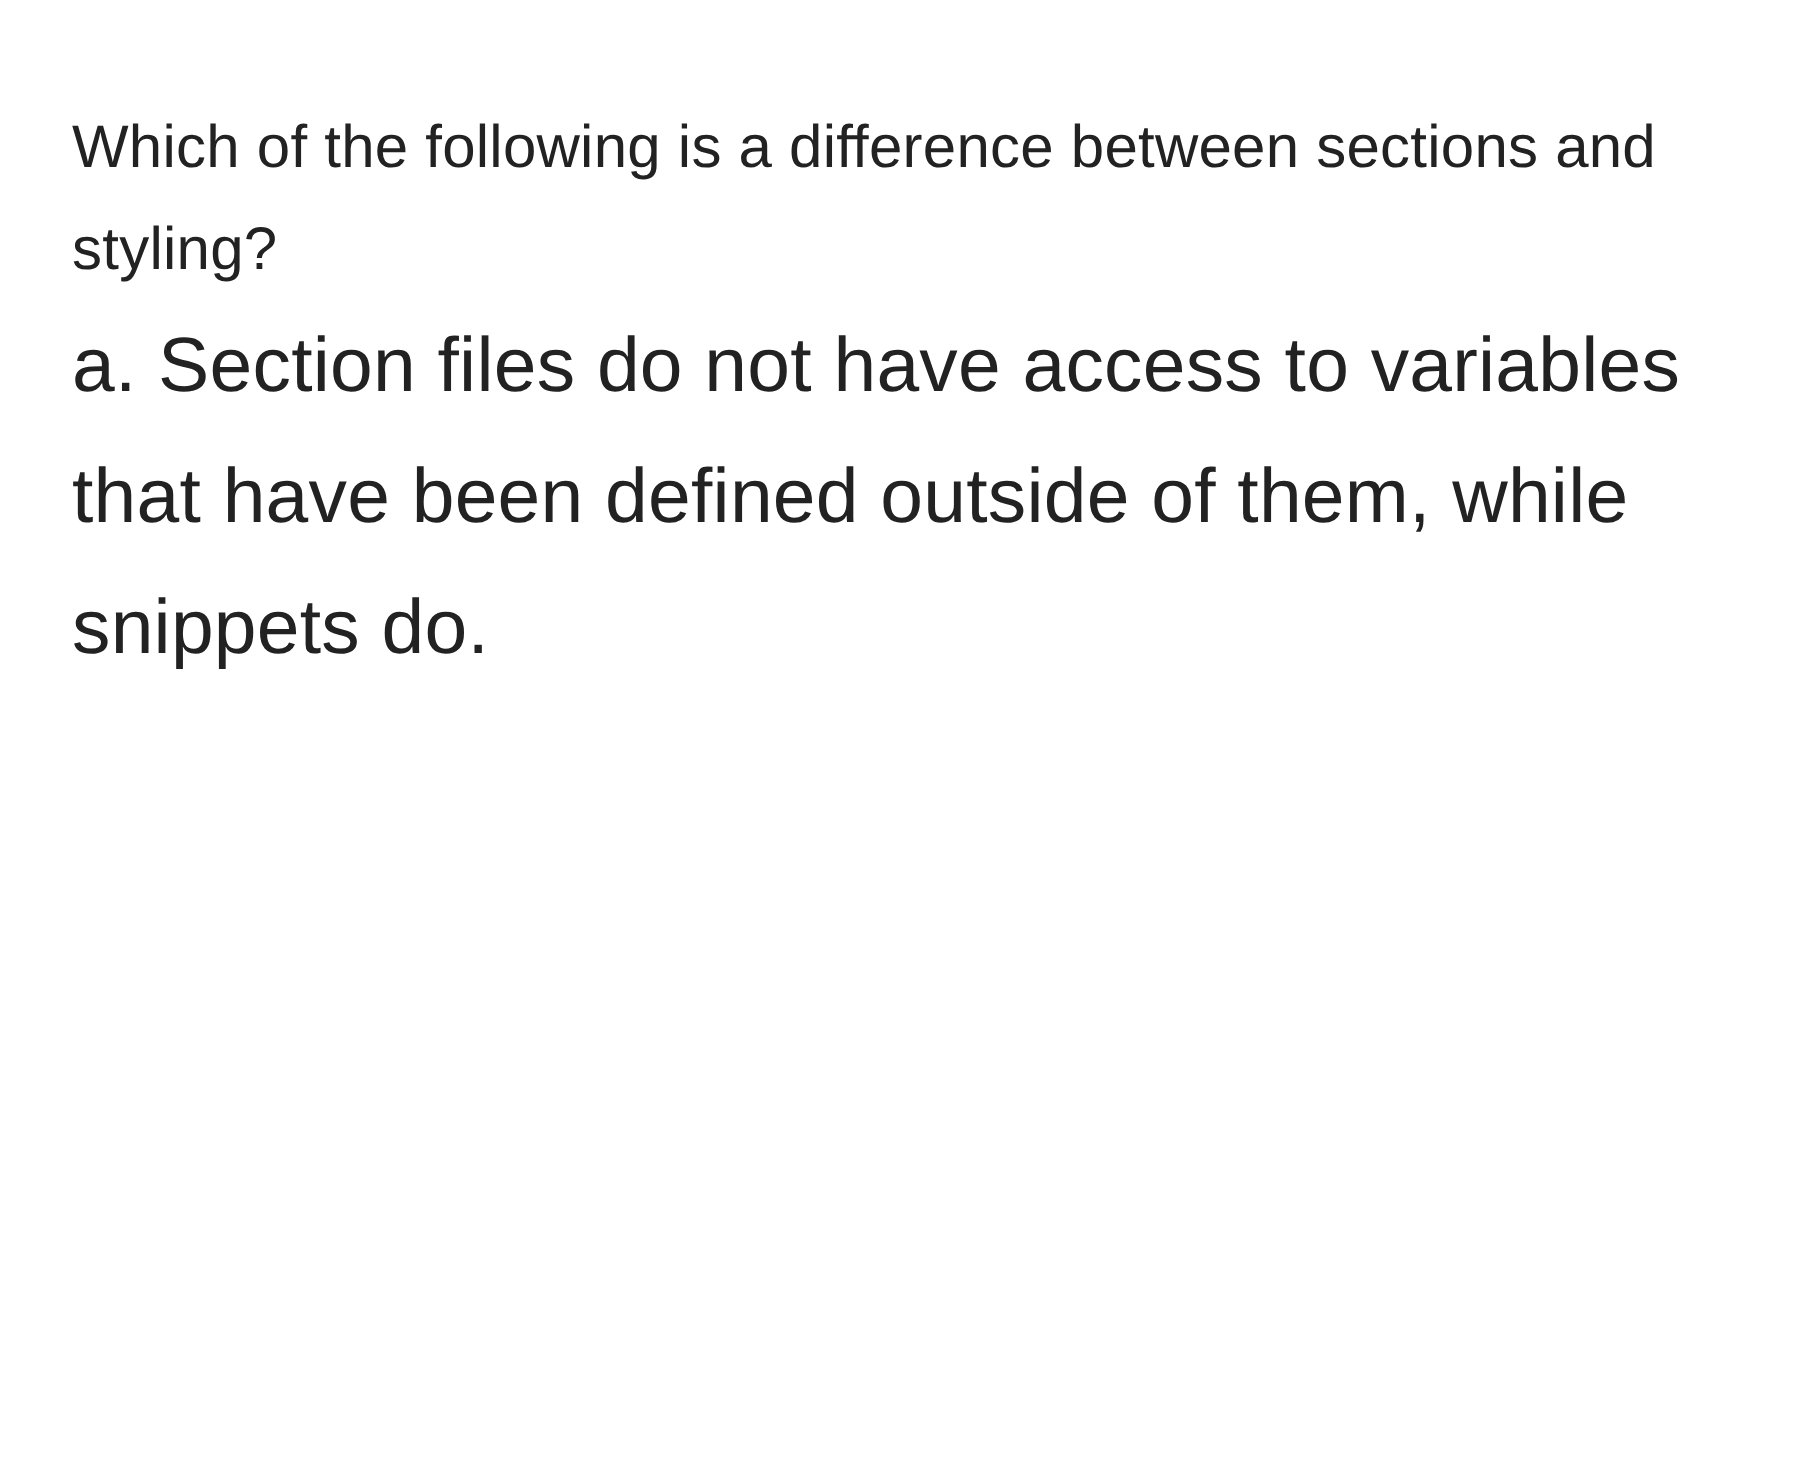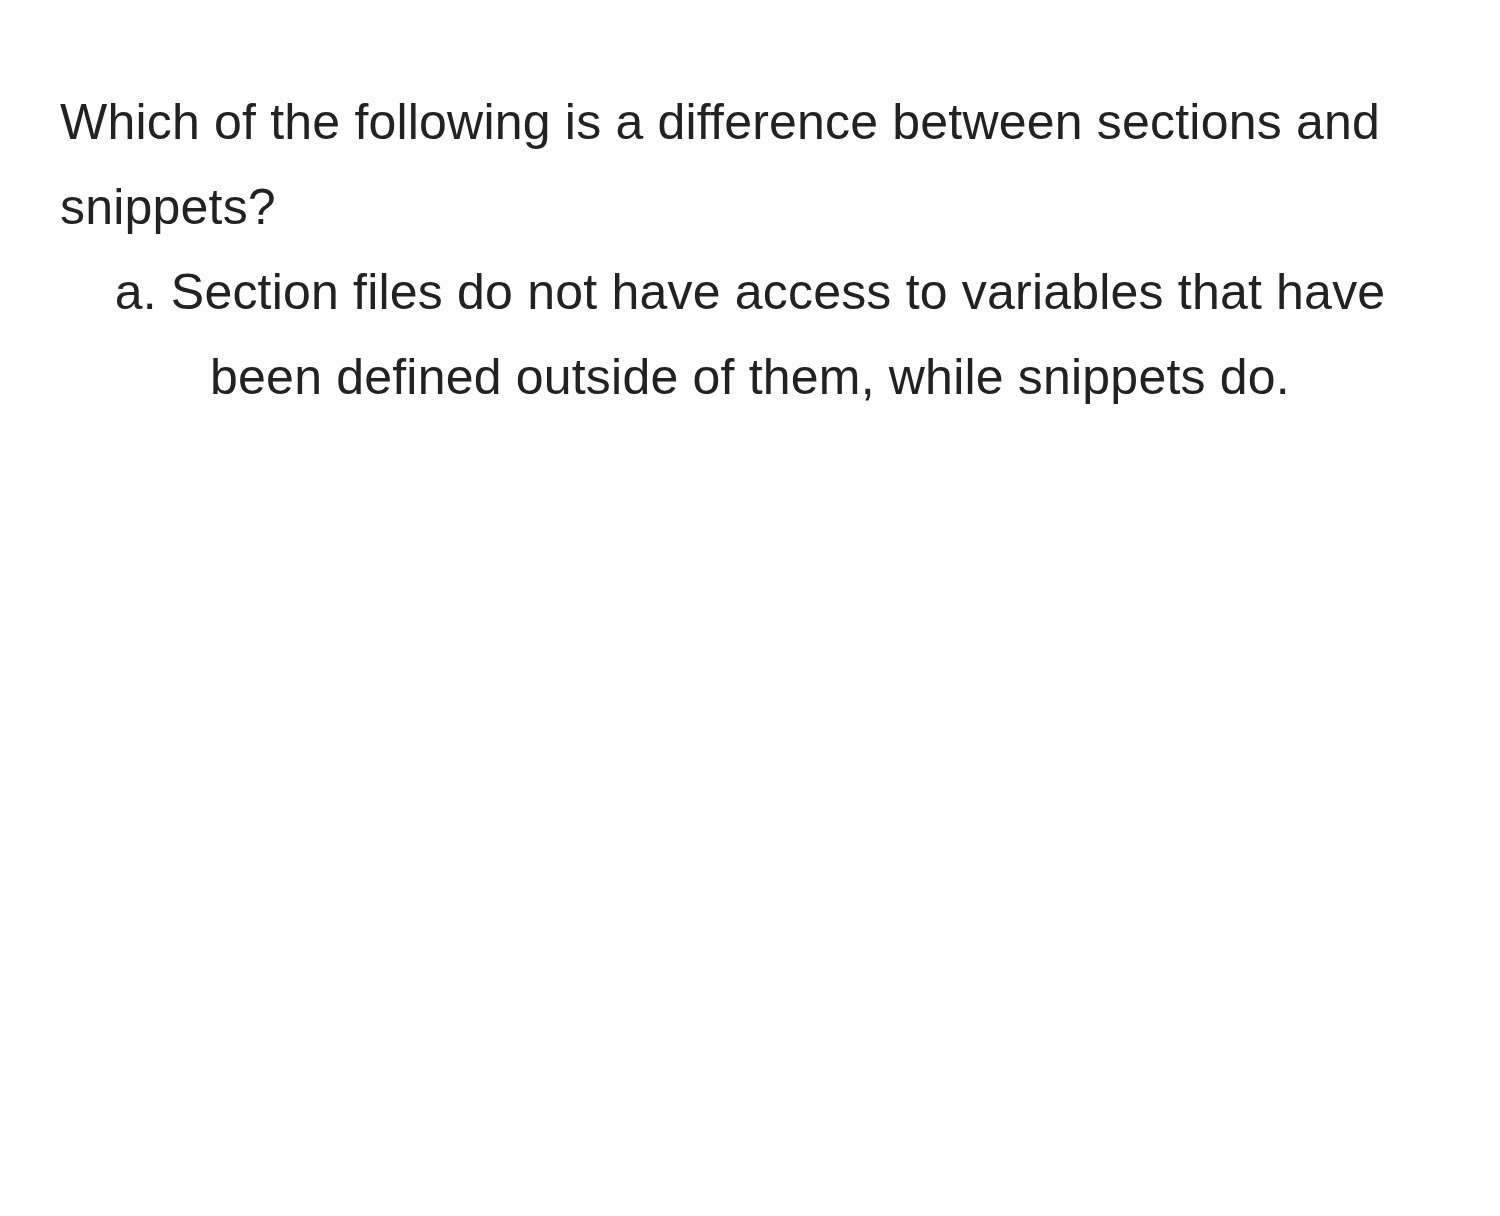"Which of the following is" div.text-block { text: snippets -> styling }
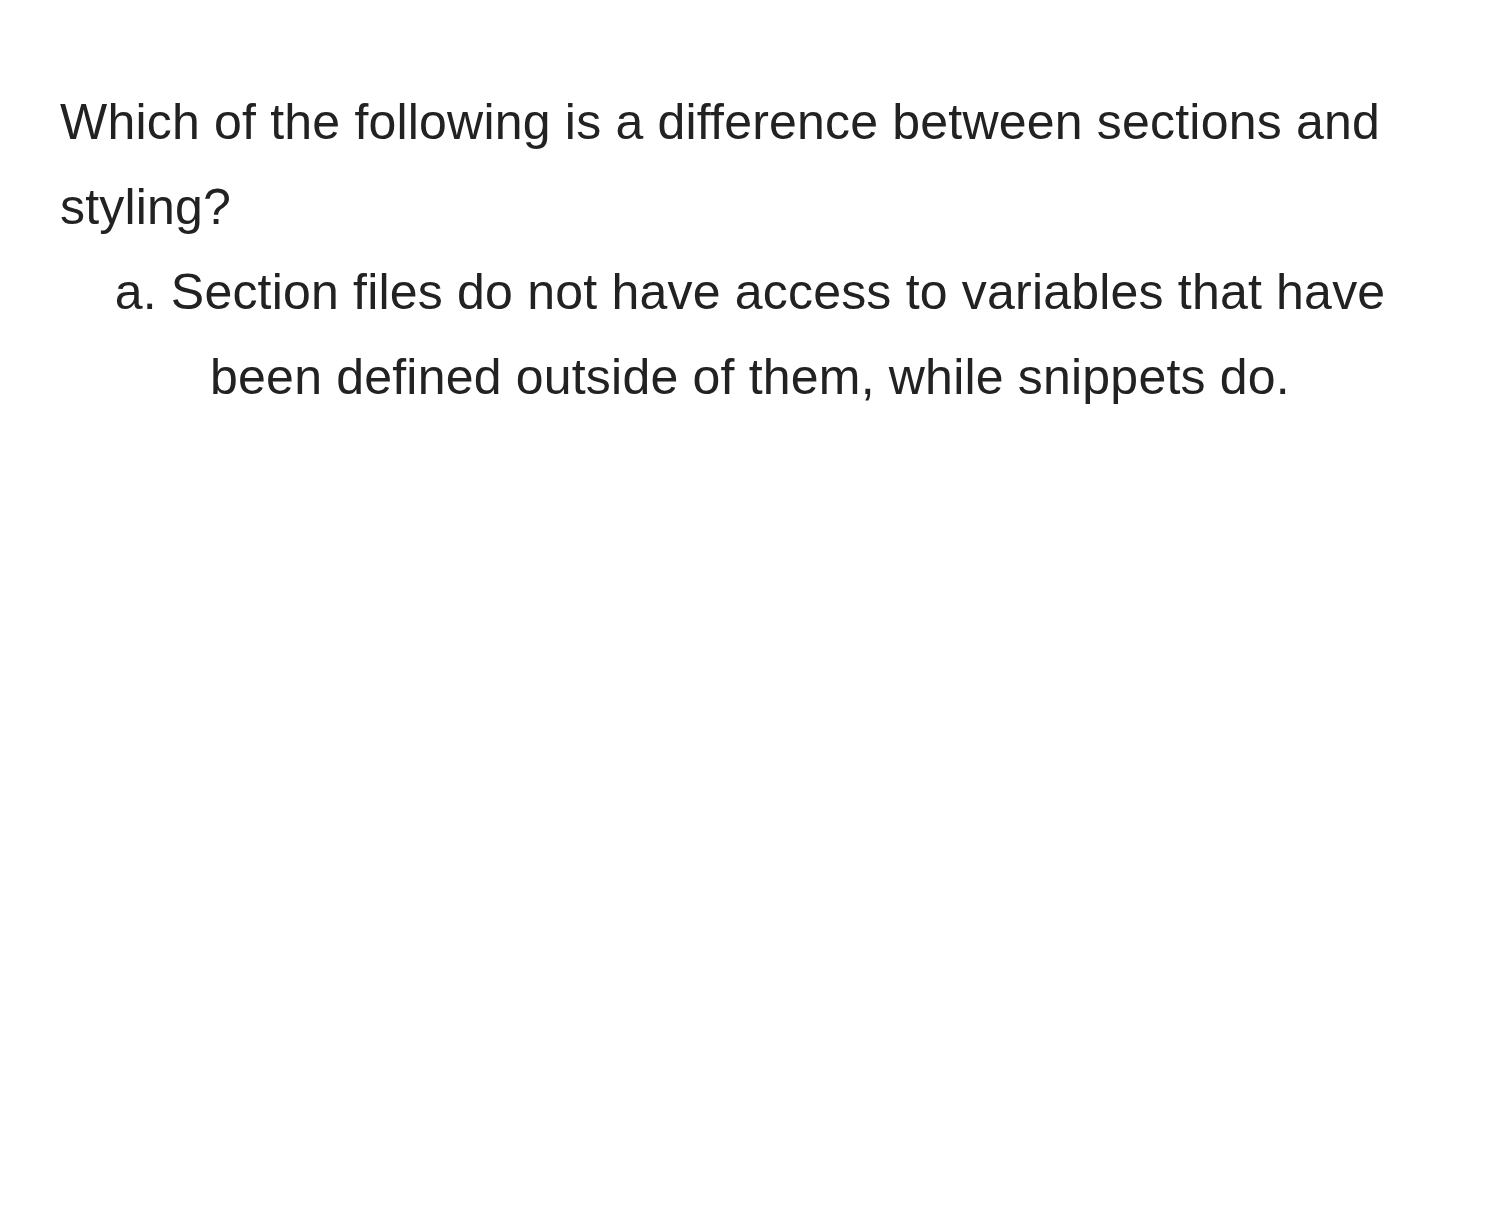"a. Section files do not" .option { font-size: 50px -> 64px; text-align: center -> none }
